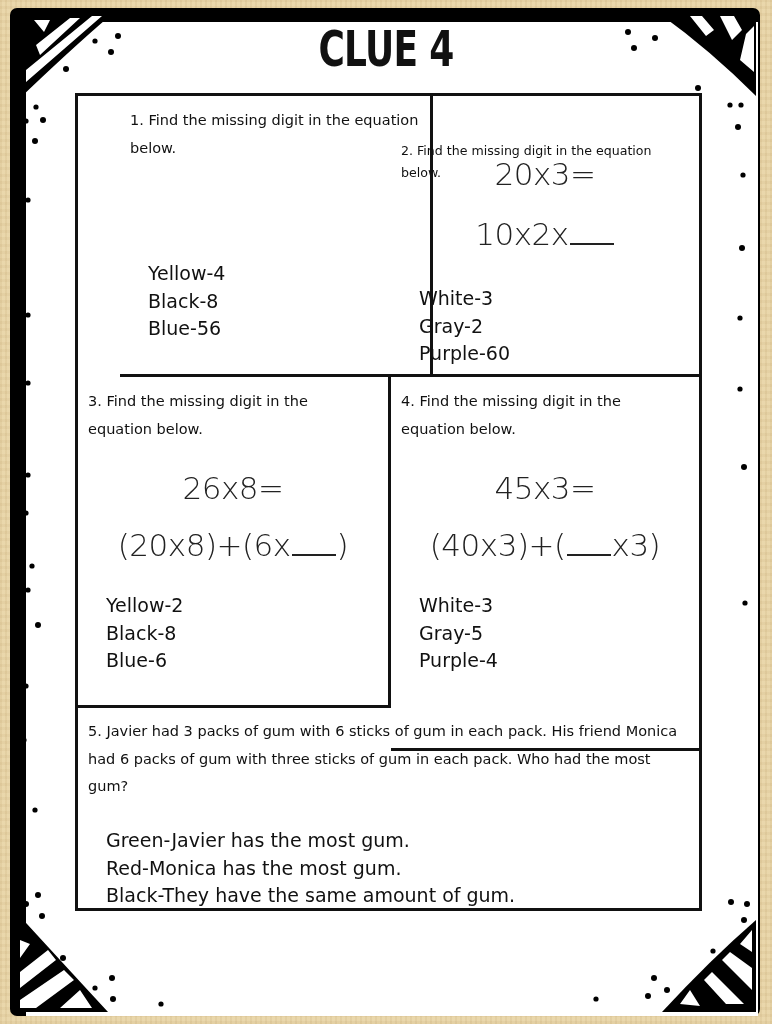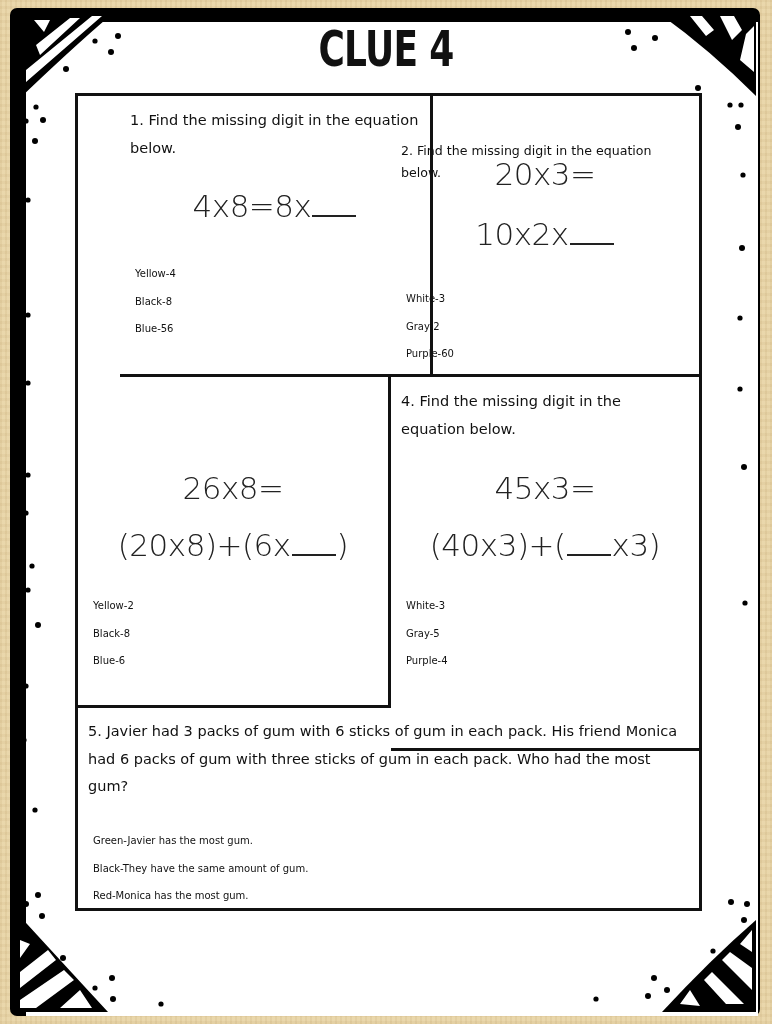"4x8=8x" div.eq { html: <div> <span>4x8=8x</span><span></span> </div> -> none }
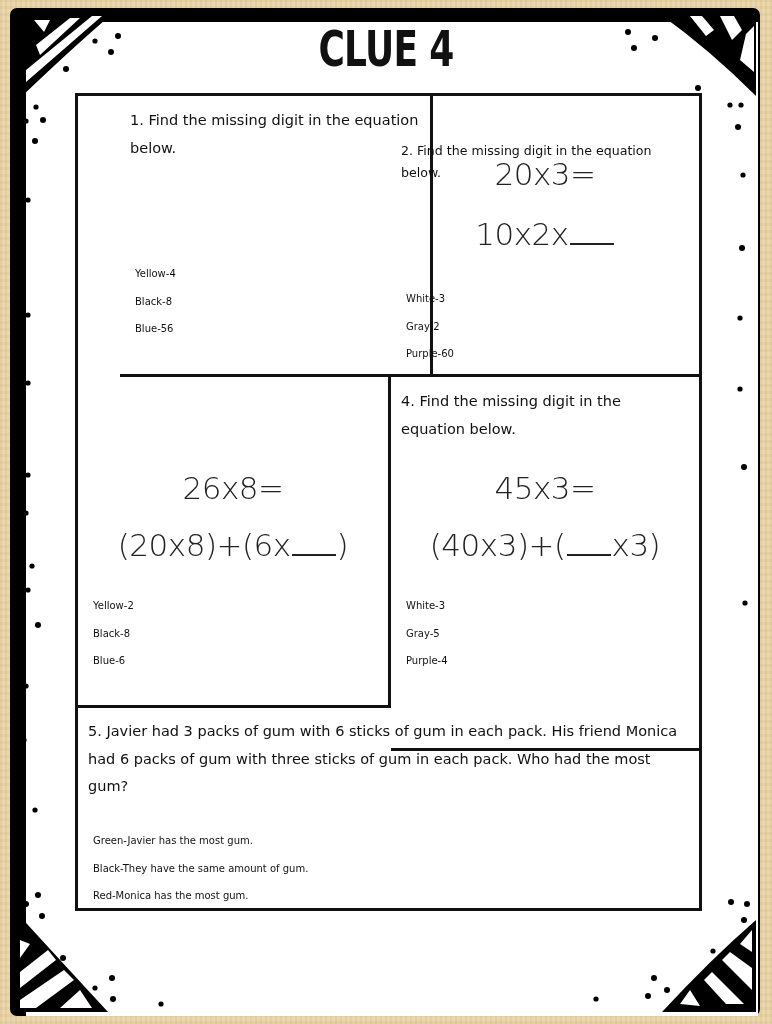"Yellow-4" .choices { font-size: 10px -> 19px; left: 15px -> 28px }
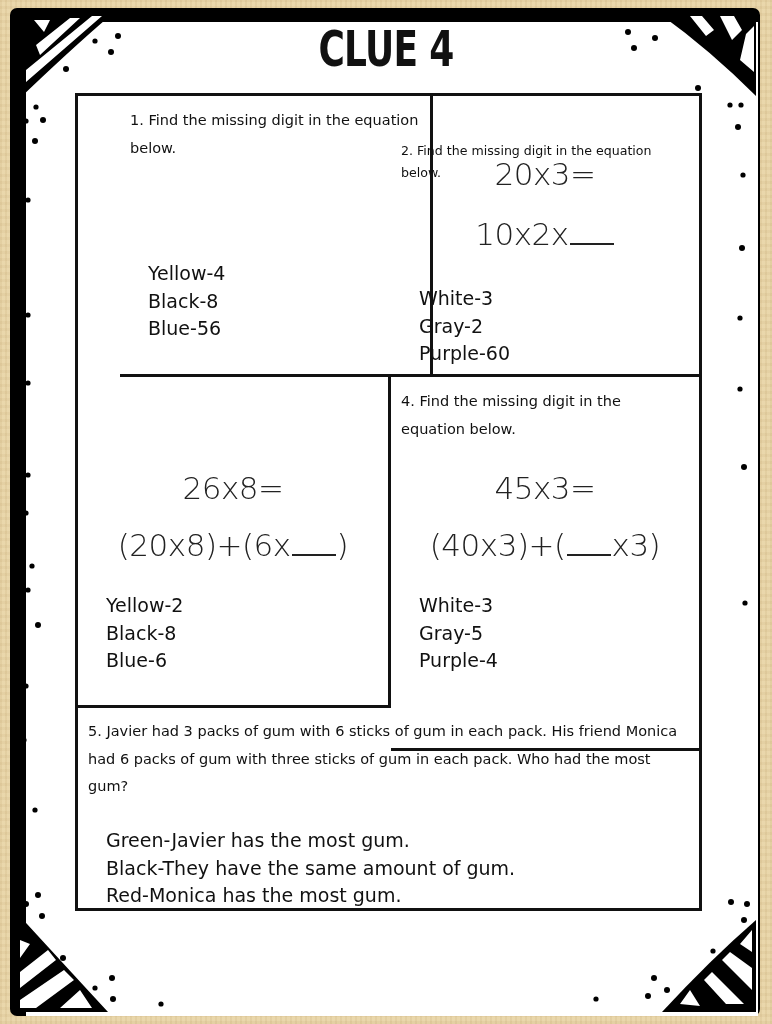"3. Find the missing digit" div.prompt { html: none -> <div>3. Find the missing digit in the equation below.</div> }
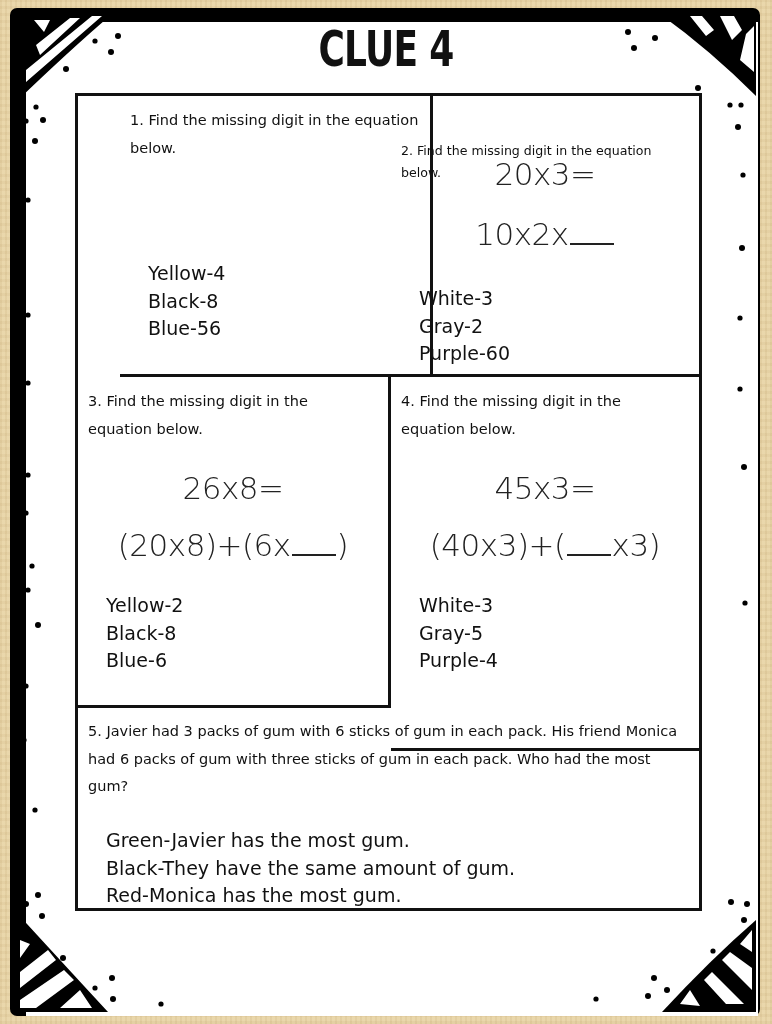"Black-They have the same amount" div { order: before "Red-Monica has the most gum." -> after "Red-Monica has the most gum." }
